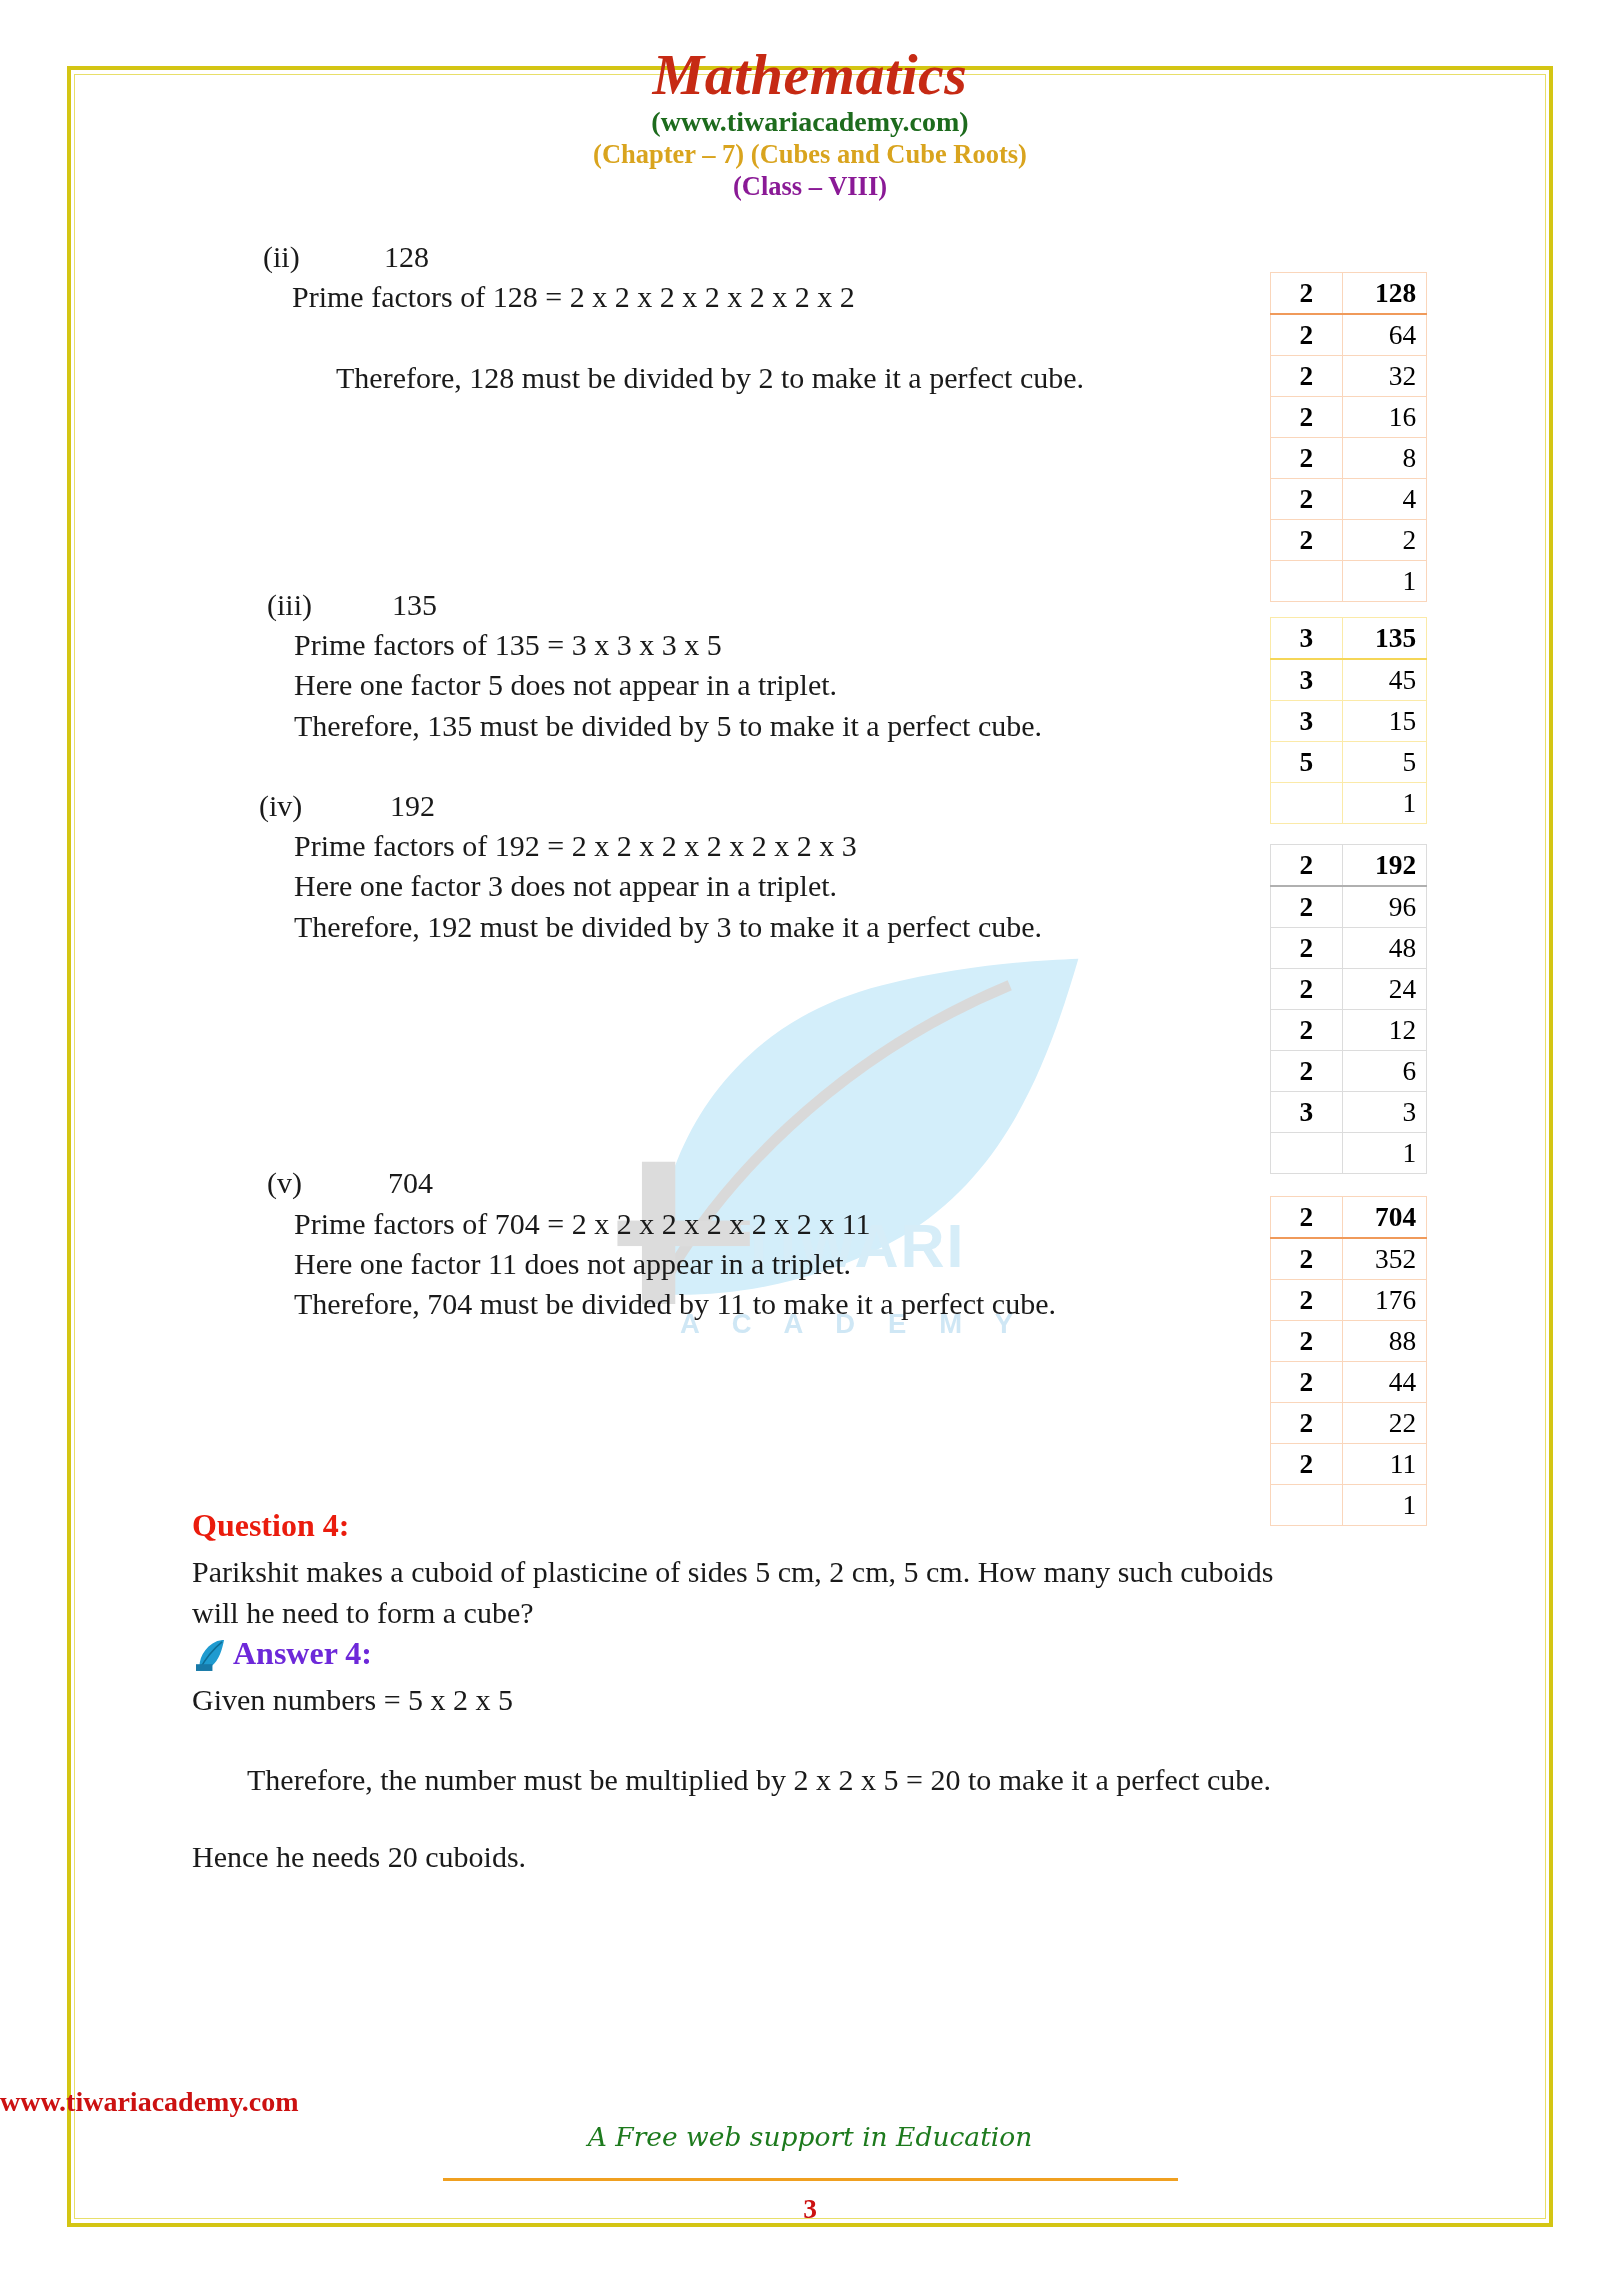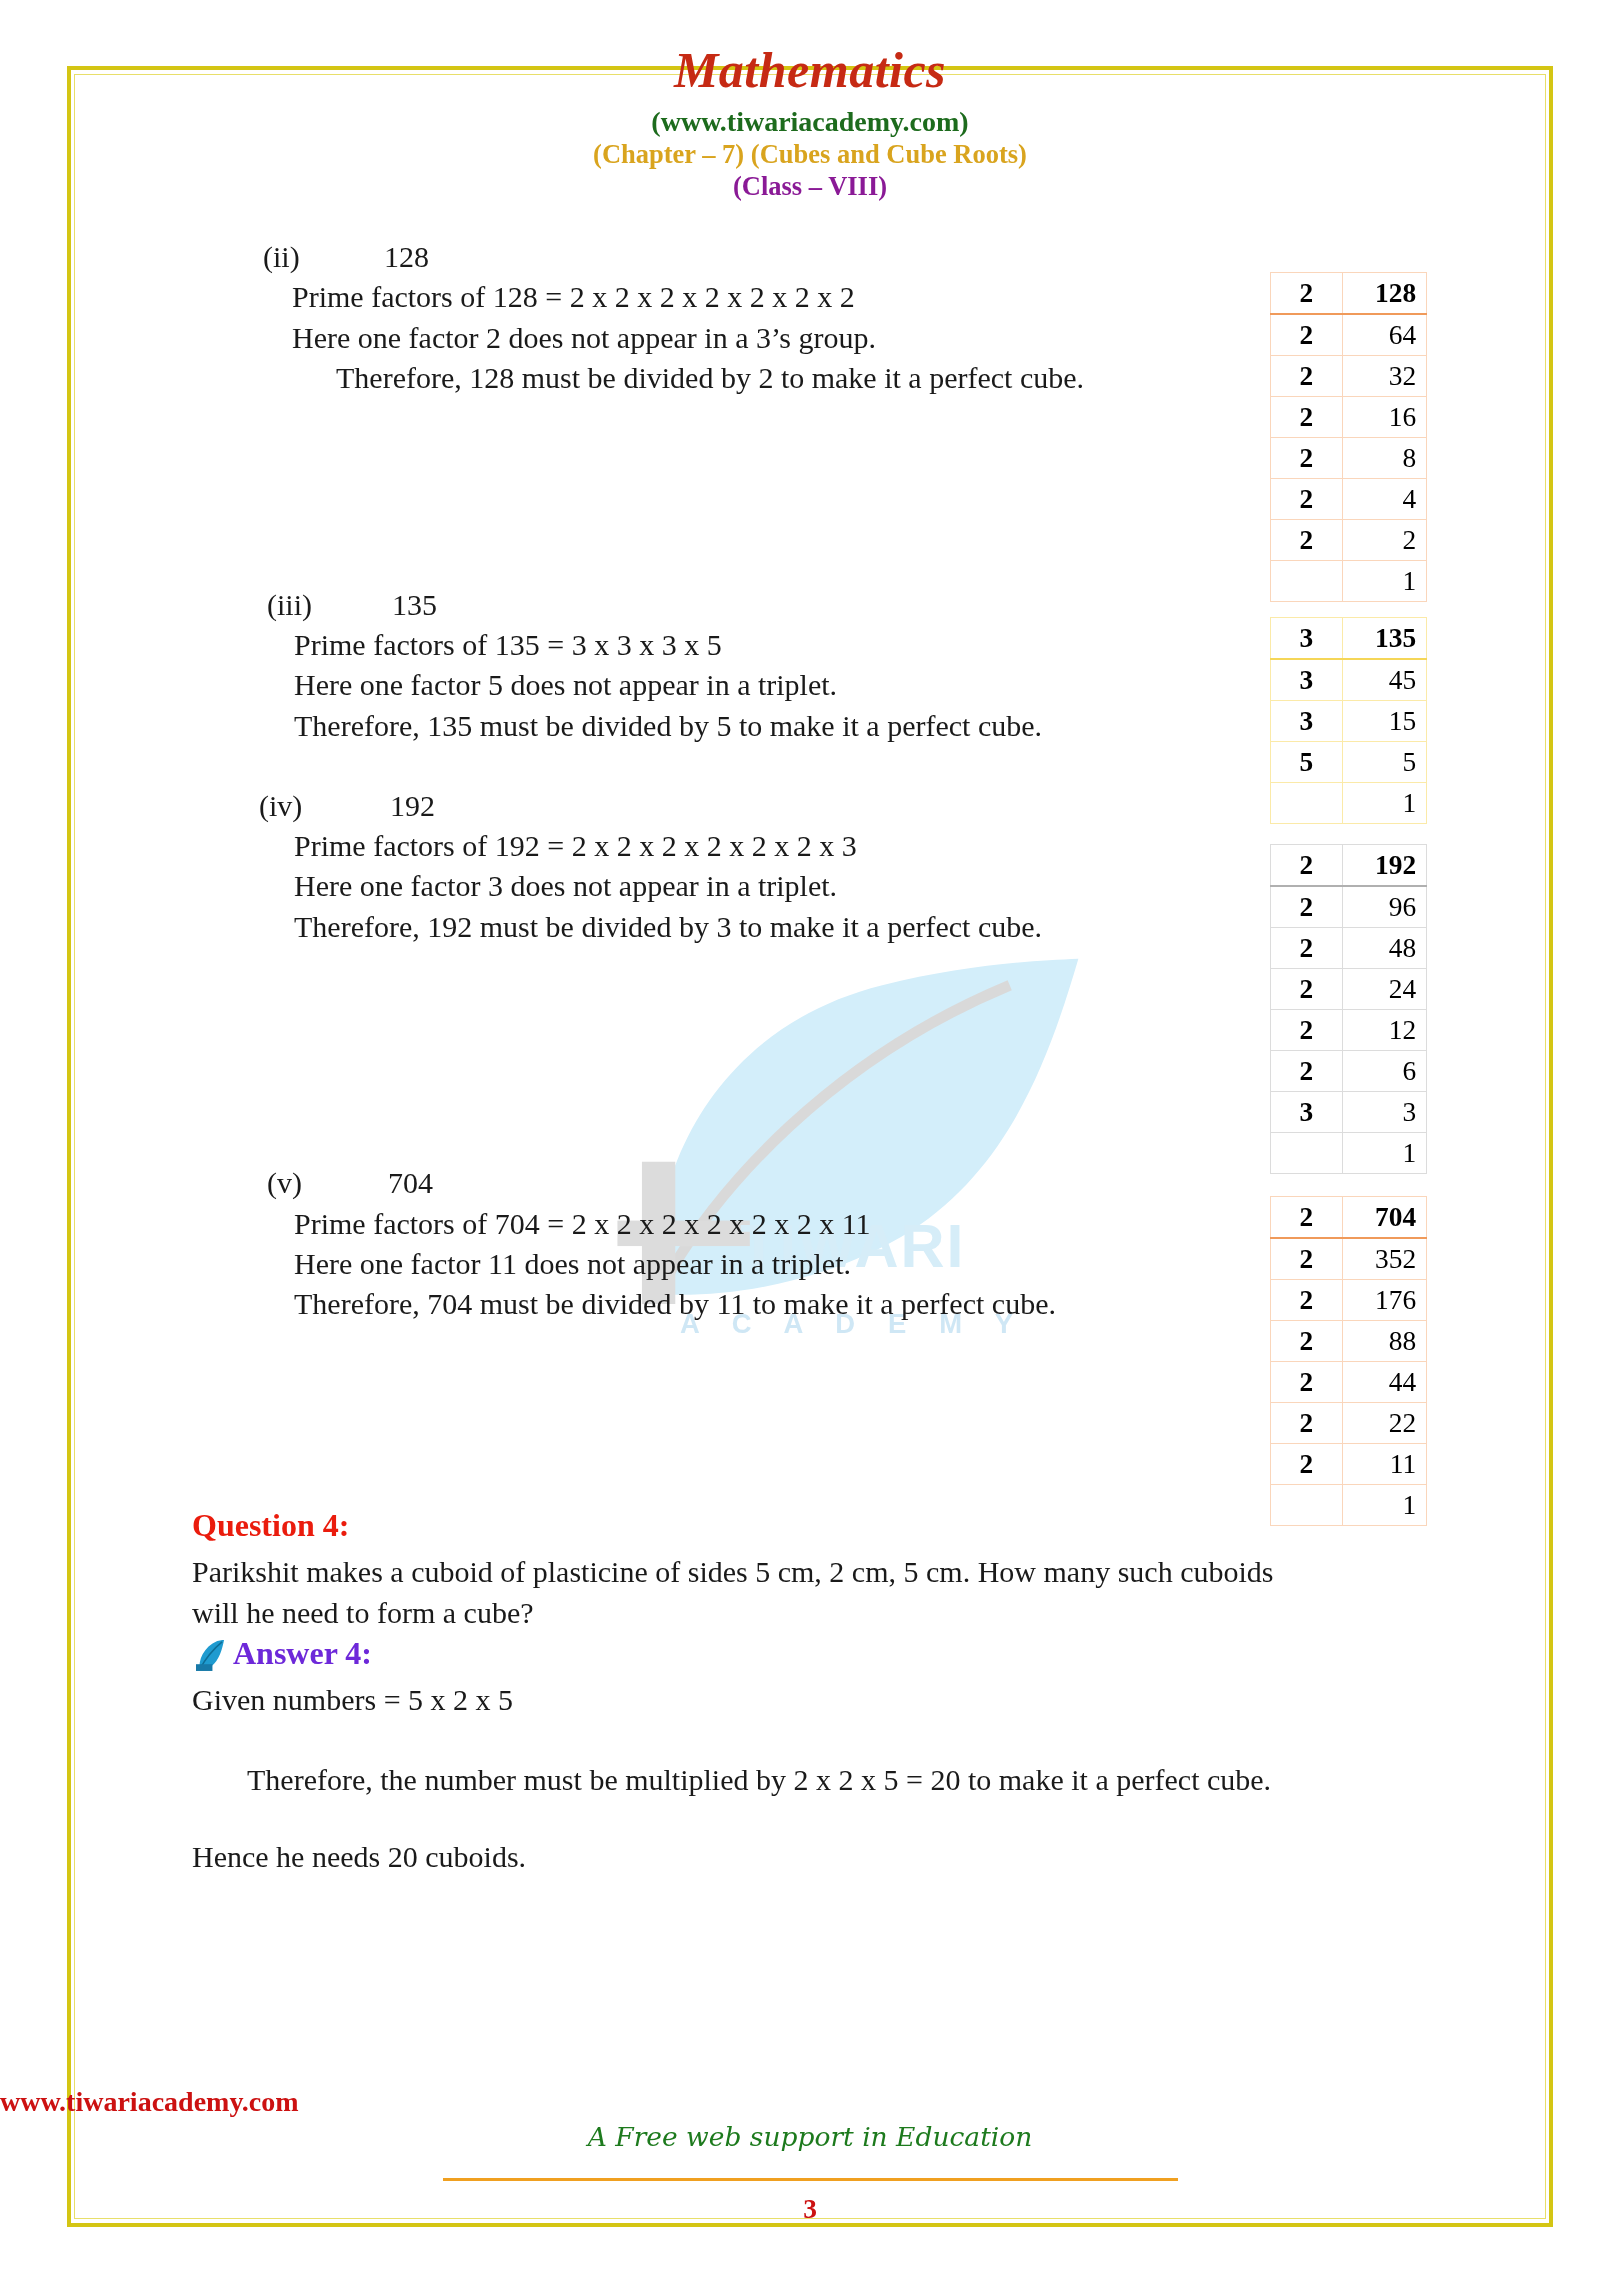"Mathematics" .hdr-title { font-size: 50px -> 58px }
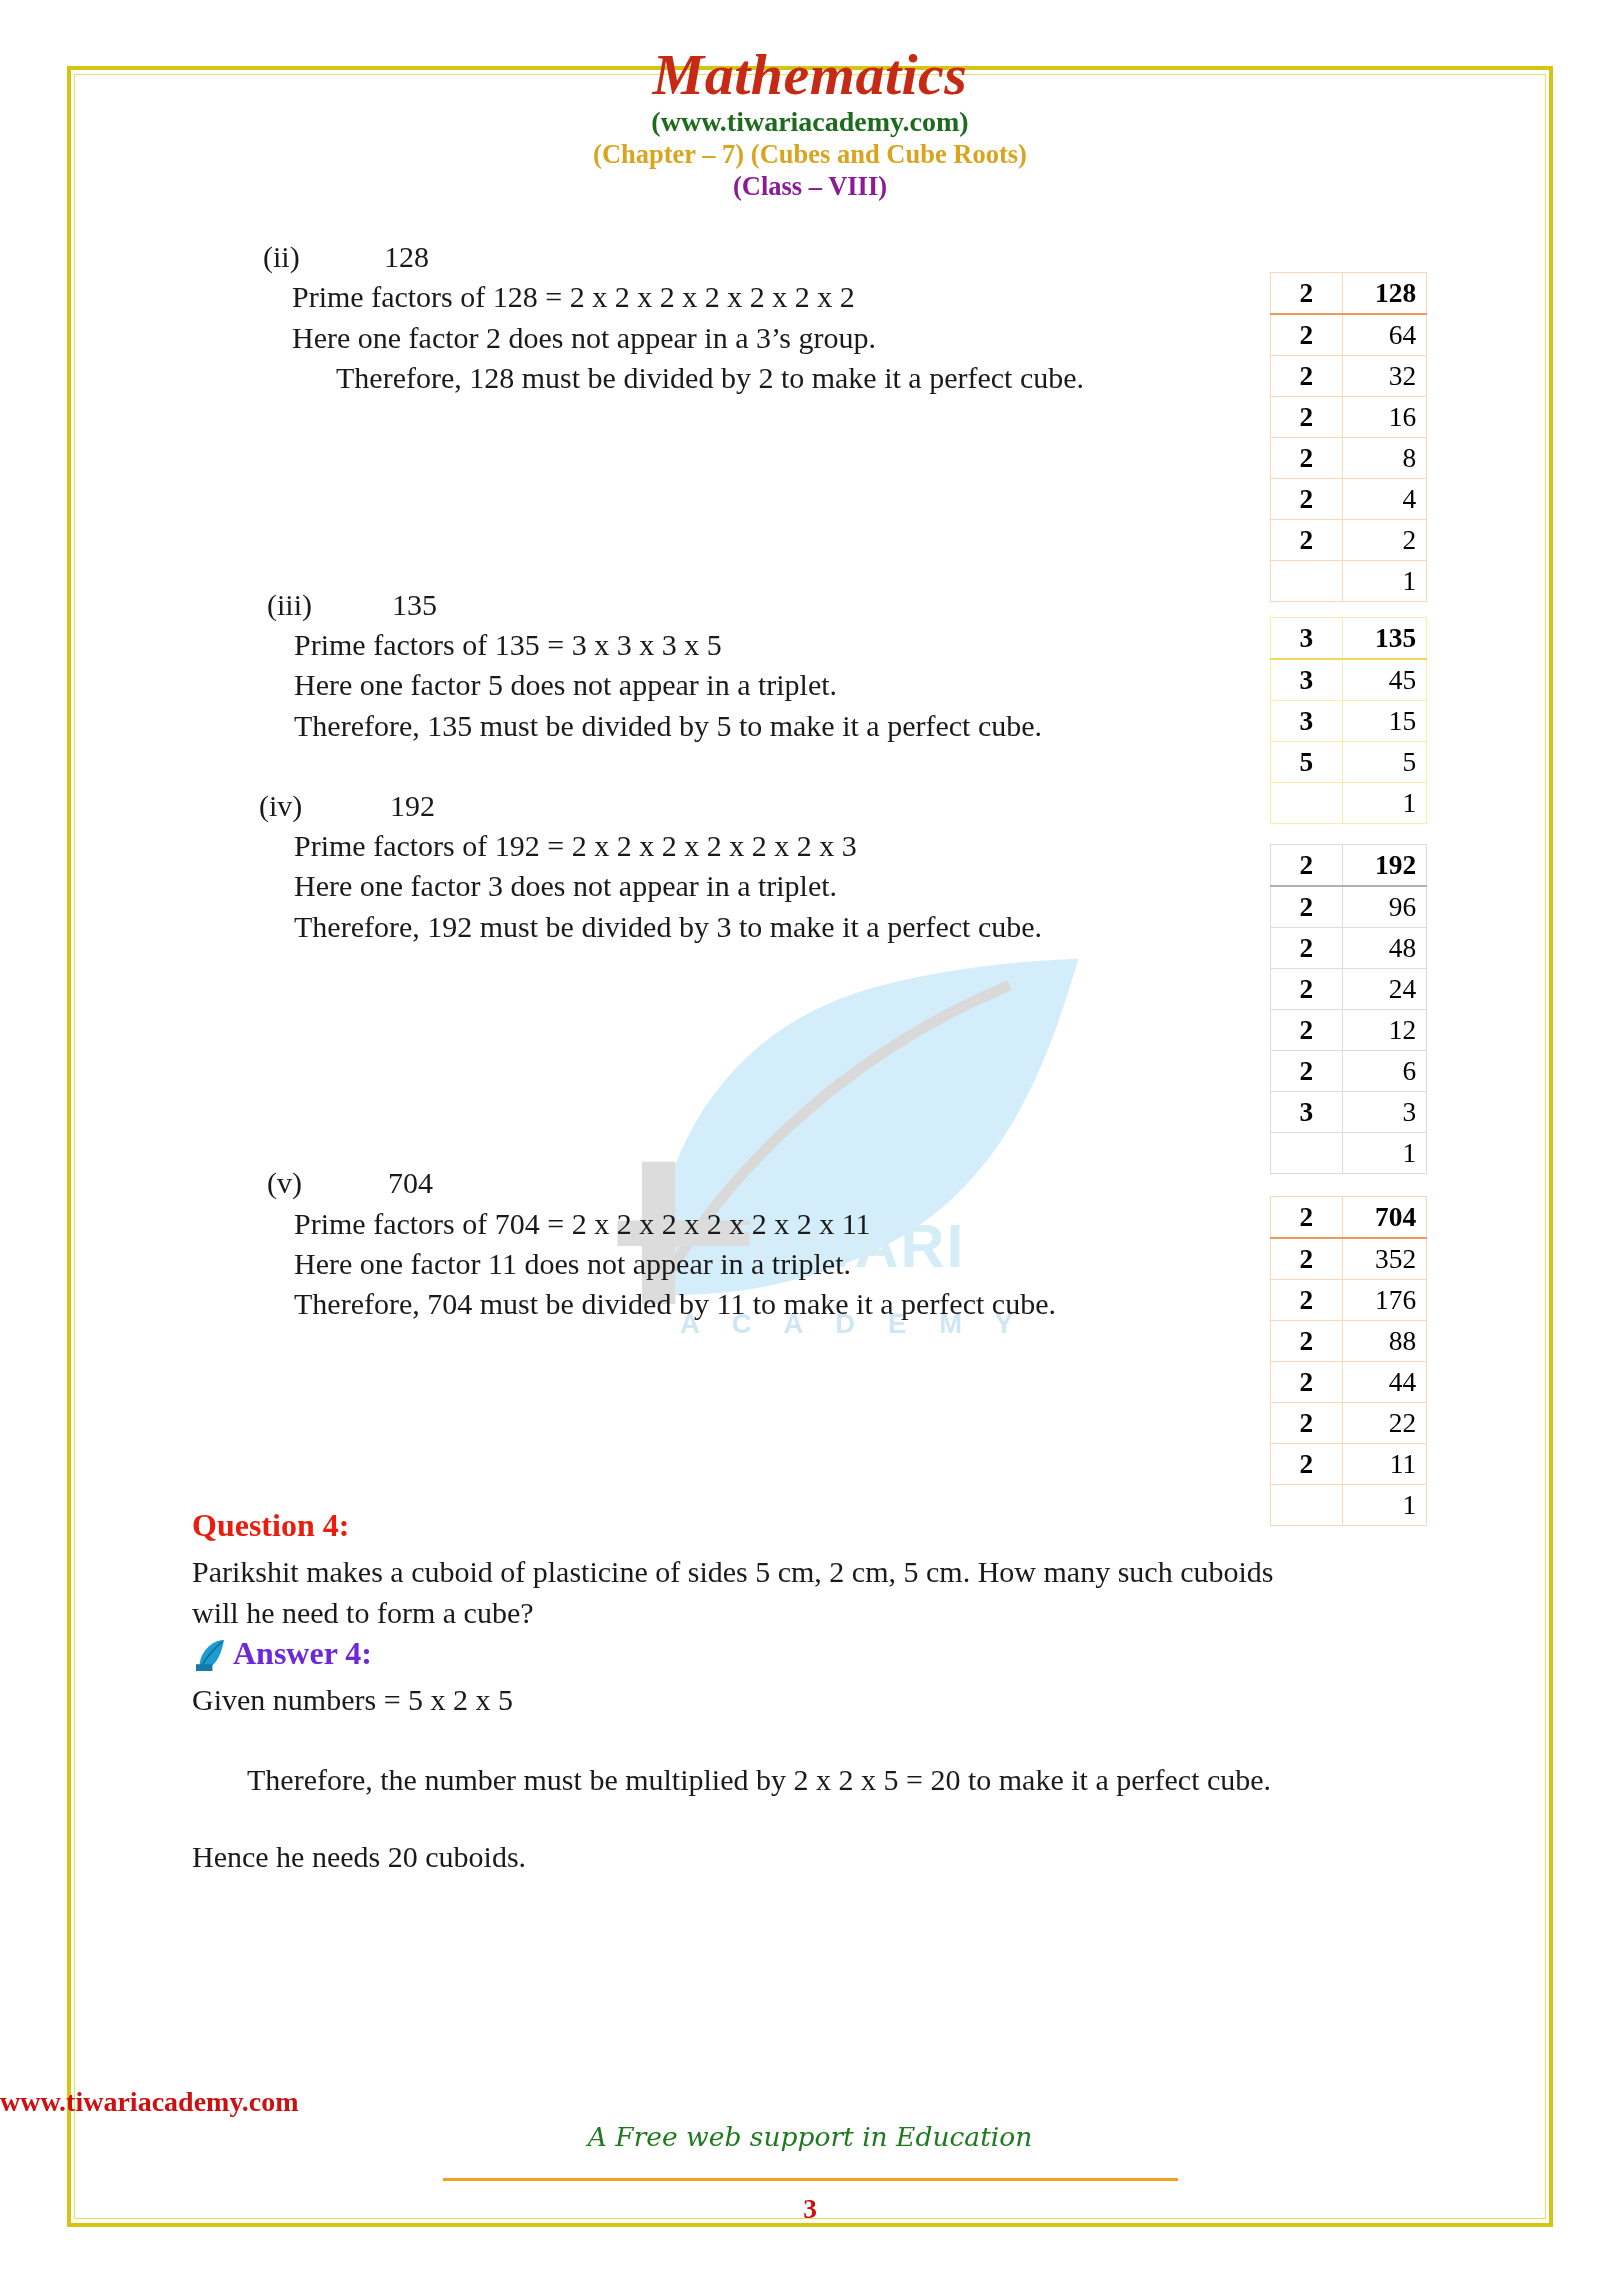"Here one factor 2 does" div.line { html: <div>Here one factor 2 does not appear in a 3’s group.</div> -> none }
